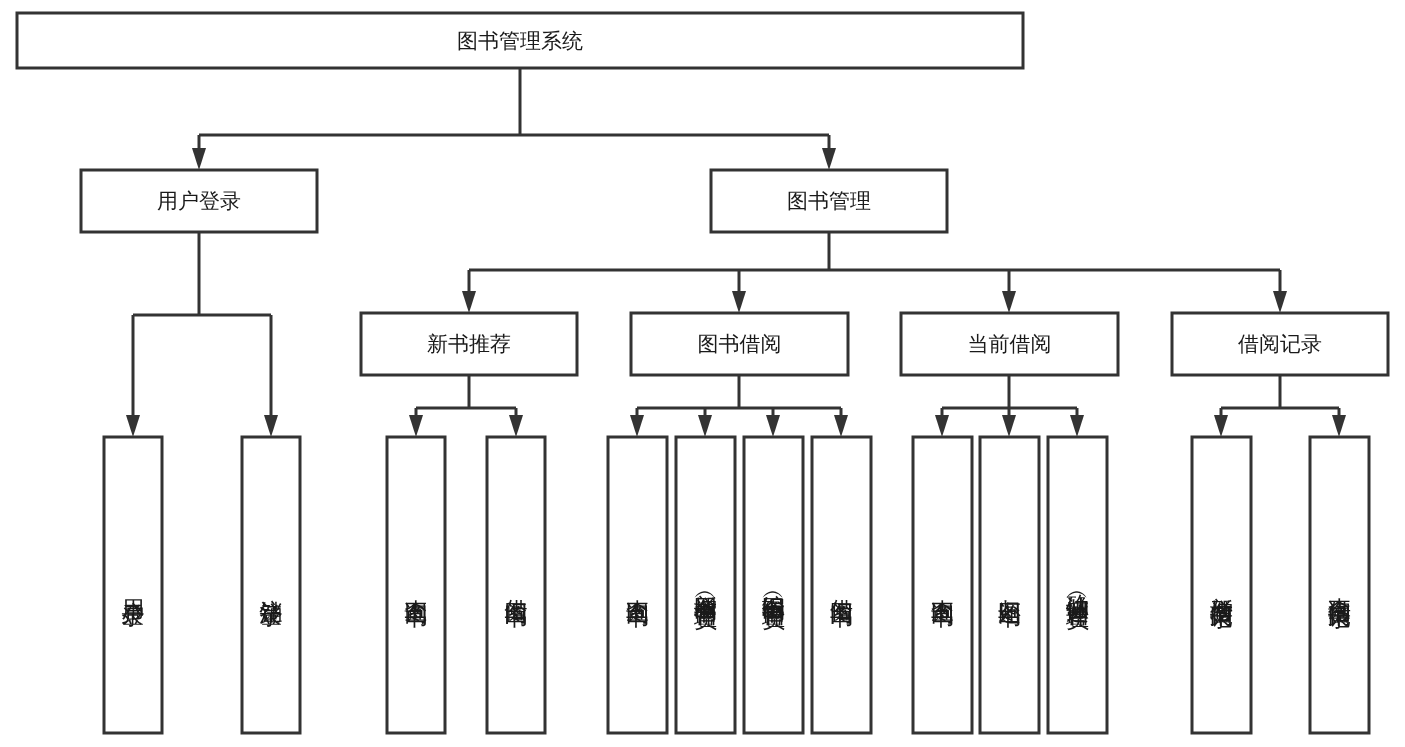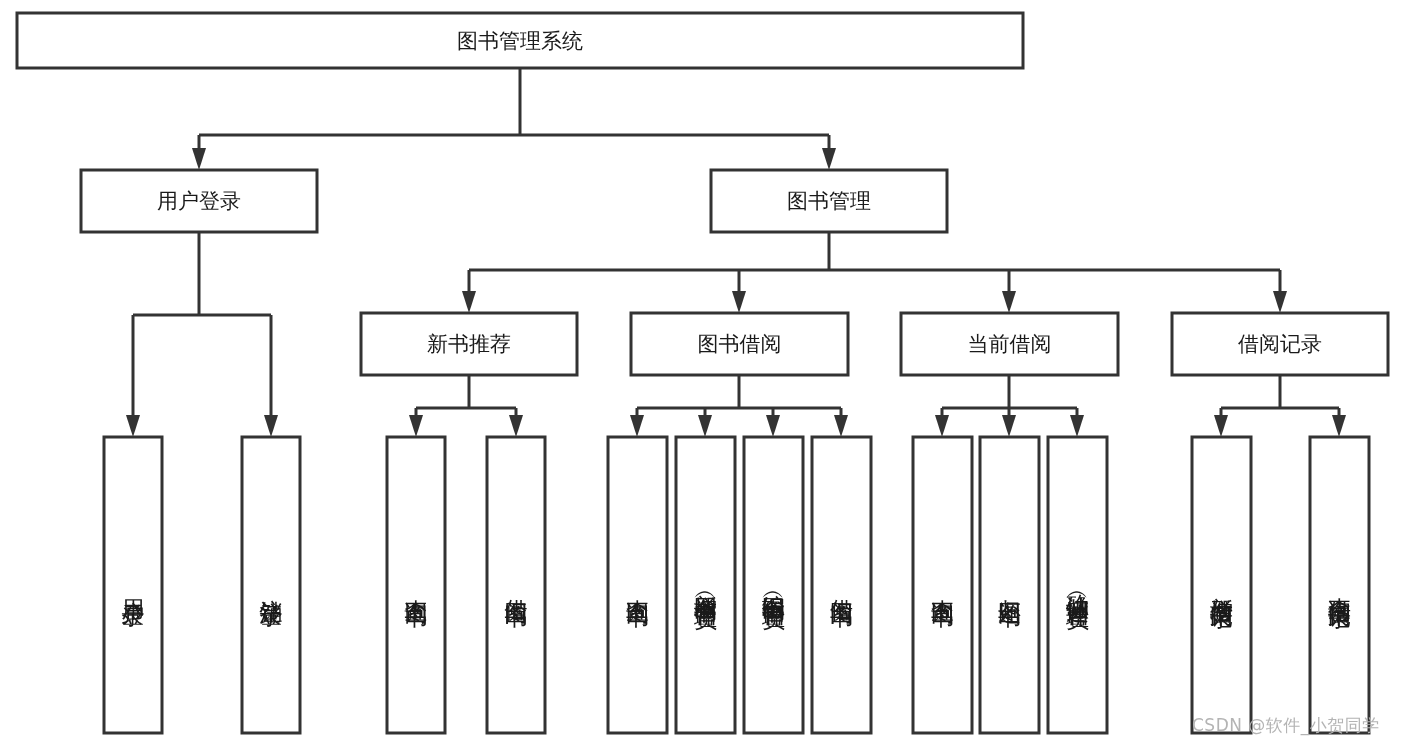"CSDN @软件_小贺同学" div.watermark { html: <div>CSDN @软件_小贺同学</div> -> none }
